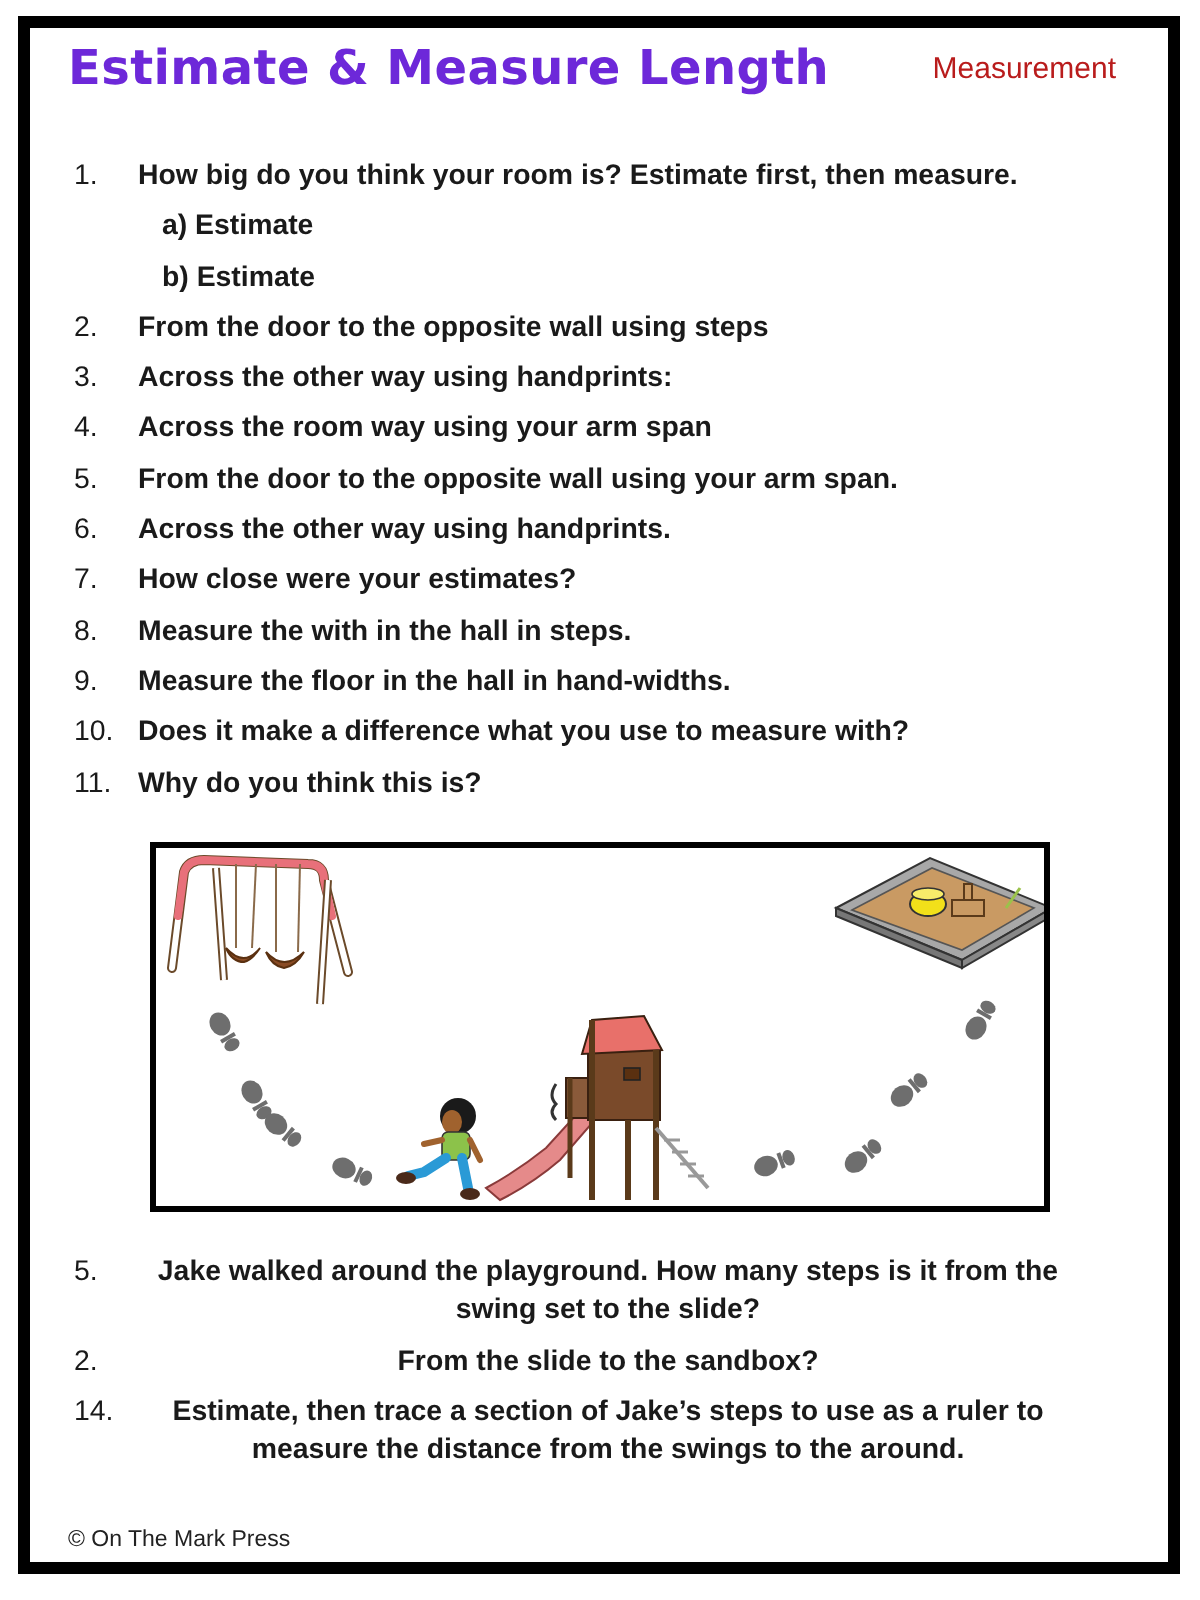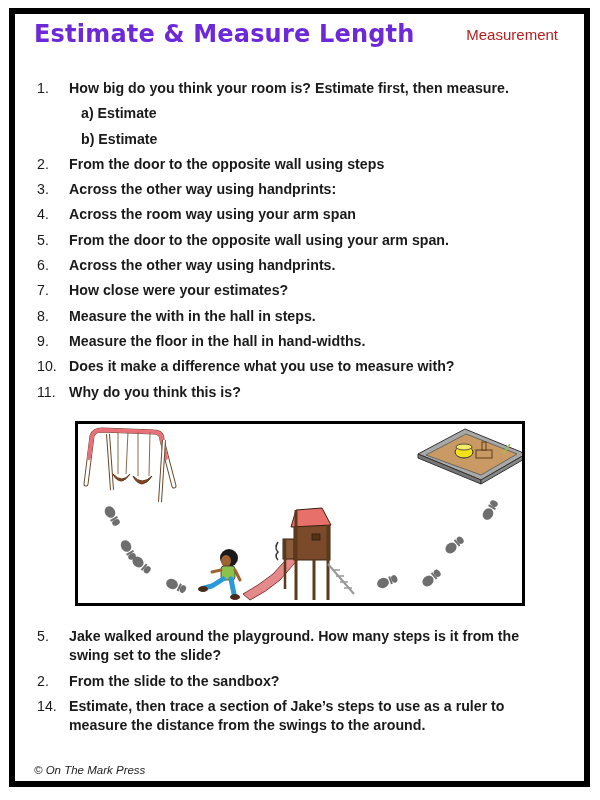"Jake walked around the playground." .q.wrap .txt { text-align: none -> center }
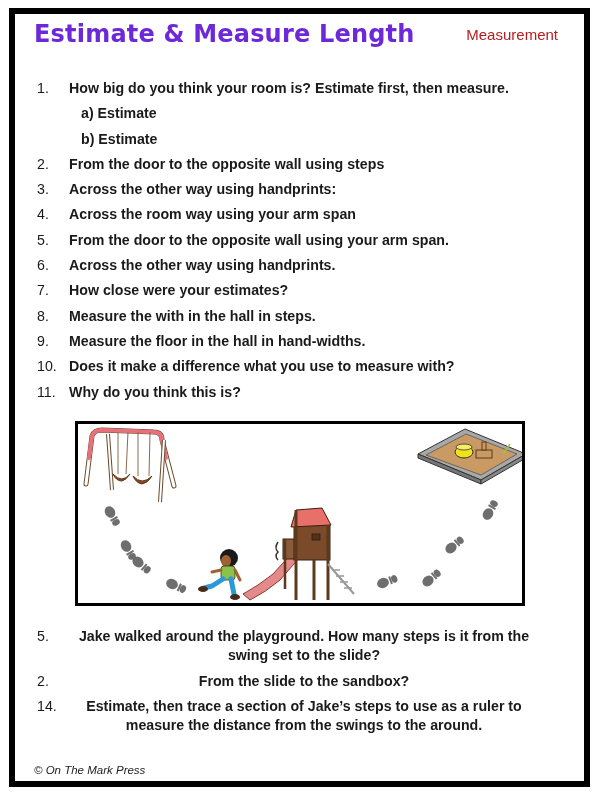"© On The Mark Press" .footer { font-style: italic -> none }
